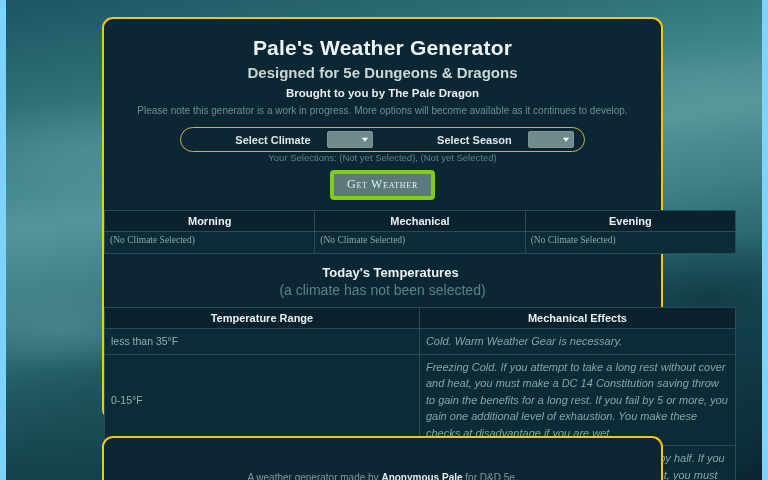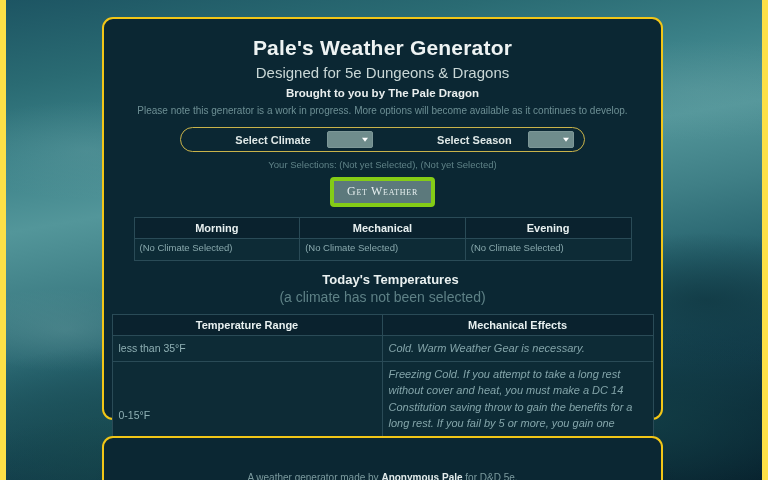"Pale's Weather Generator" #page { background: #fde047 -> #7dd3fc }
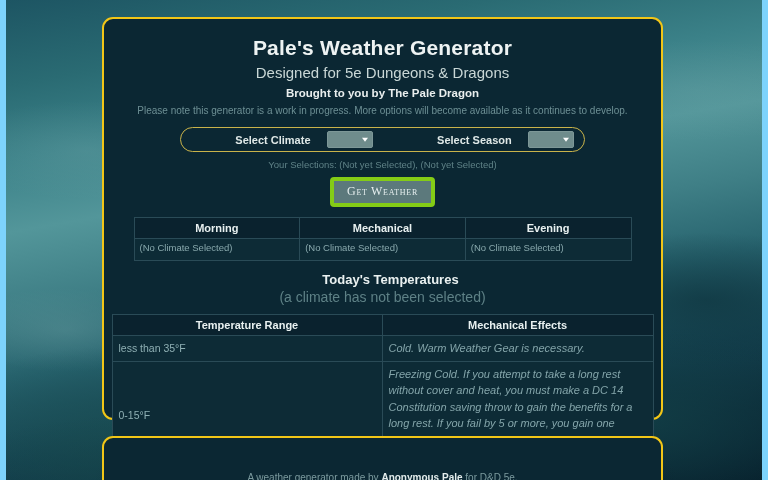"Designed for 5e Dungeons &" .subtitle { font-weight: normal -> bold }
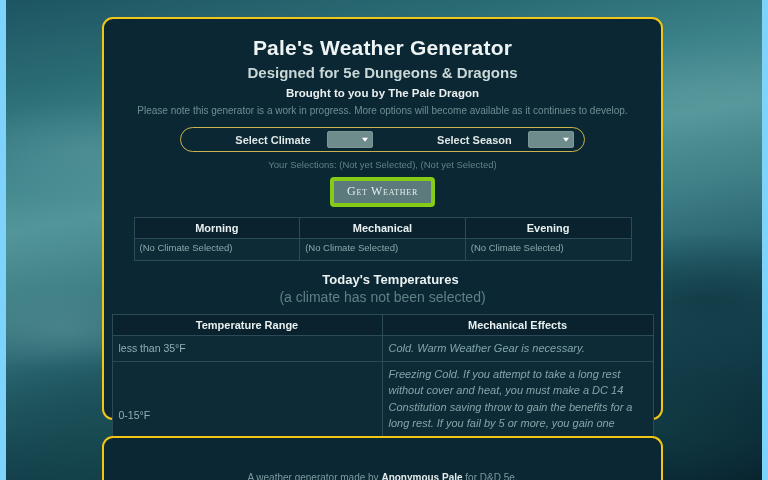"Your Selections: (Not yet Selected)," #your-selections { margin-top: 7px -> 0 }
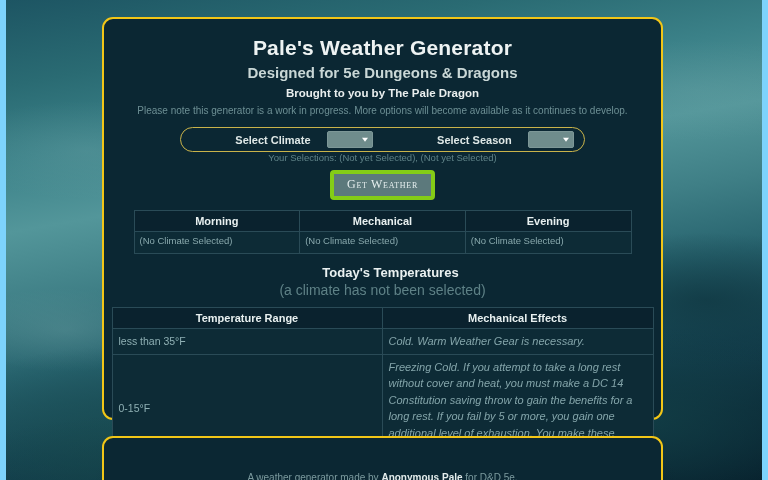"Morning" table { width: 498px -> 632px }
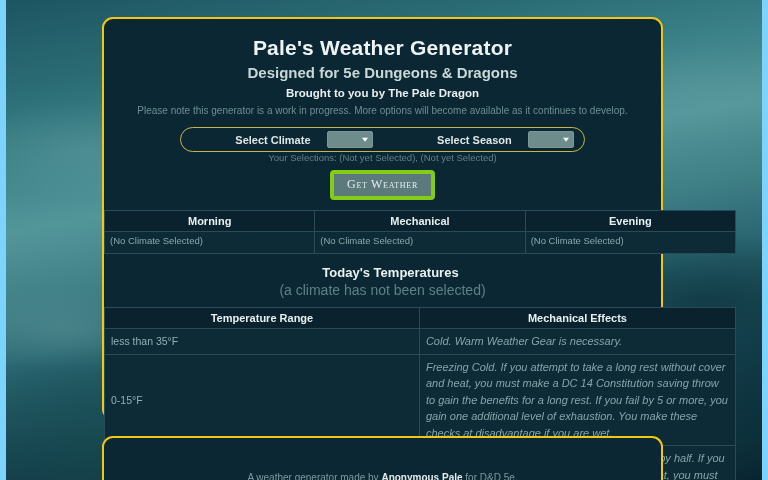"(No Climate Selected)" #daypart-table td { font-family: none -> Liberation Serif, serif }
